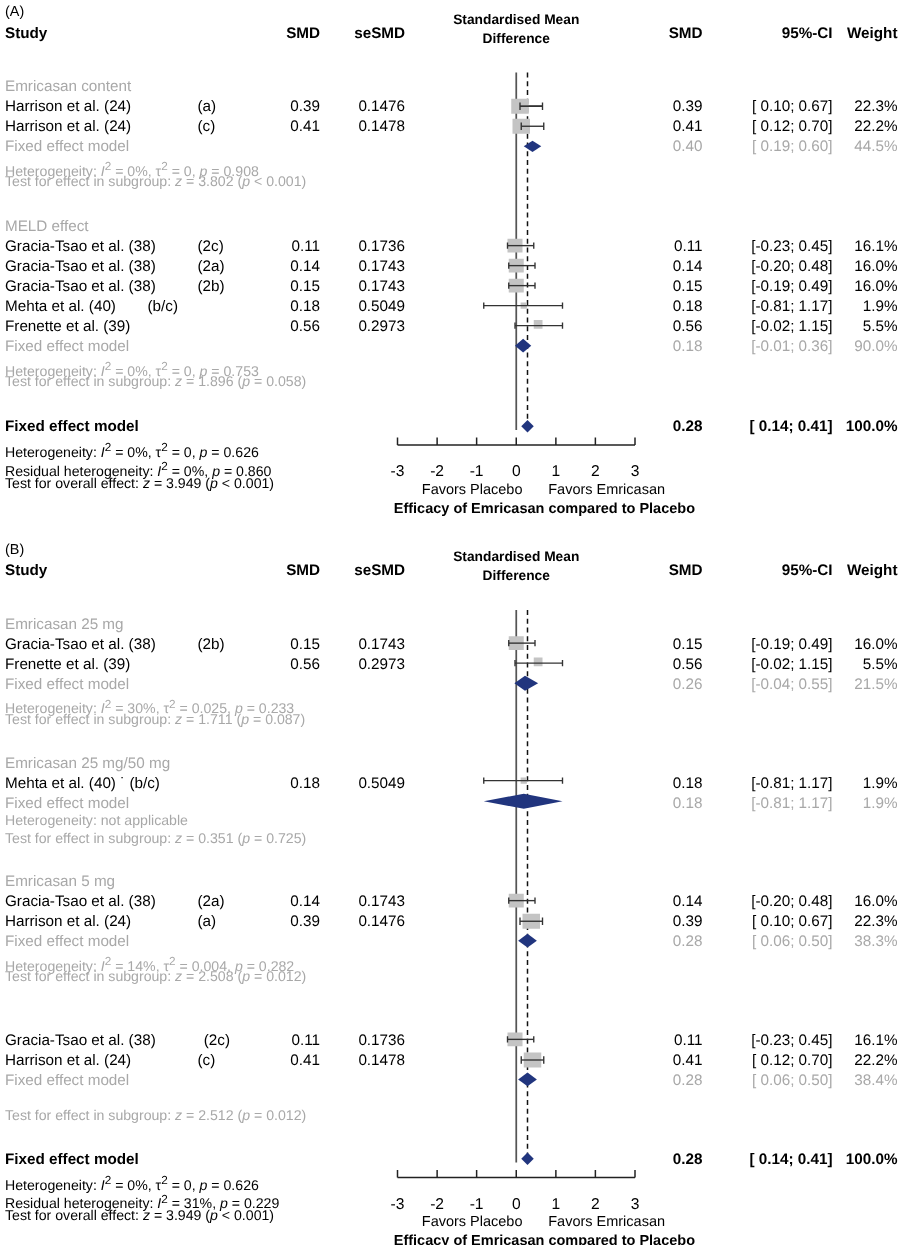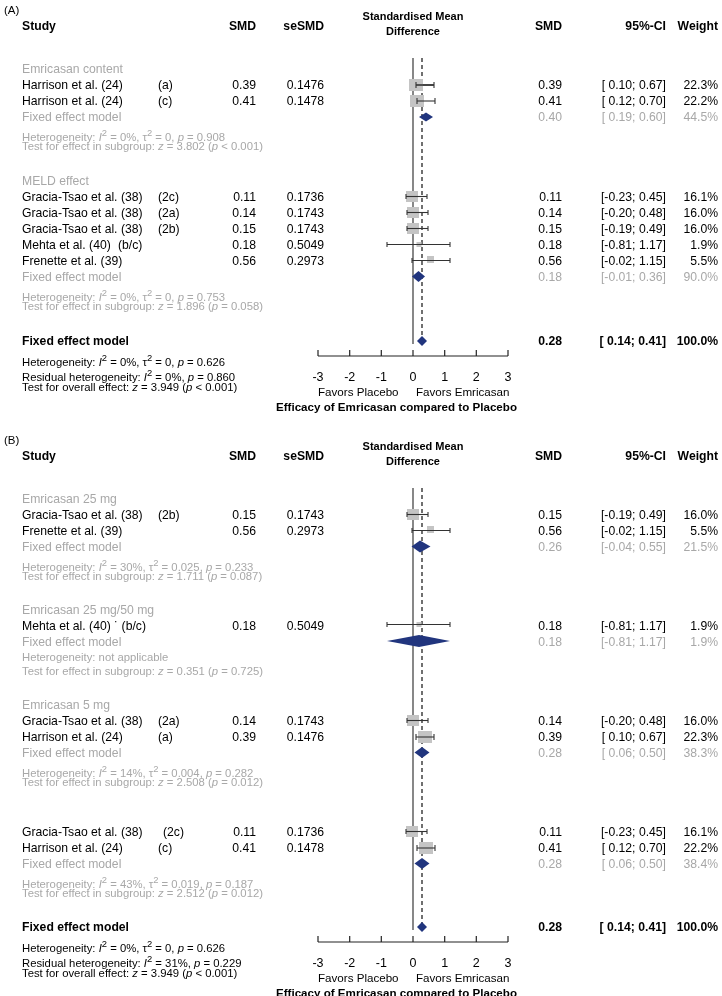"Study" .c-study { margin-left: 18px -> none }
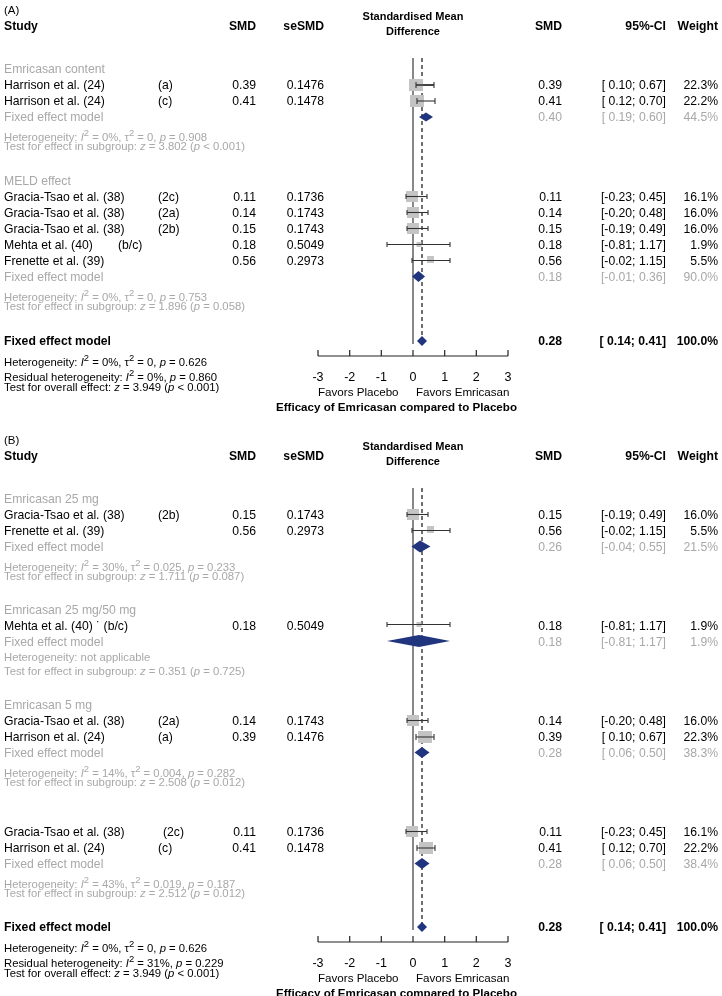"Favors Placebo" .axis-caption { text-align: left -> right }
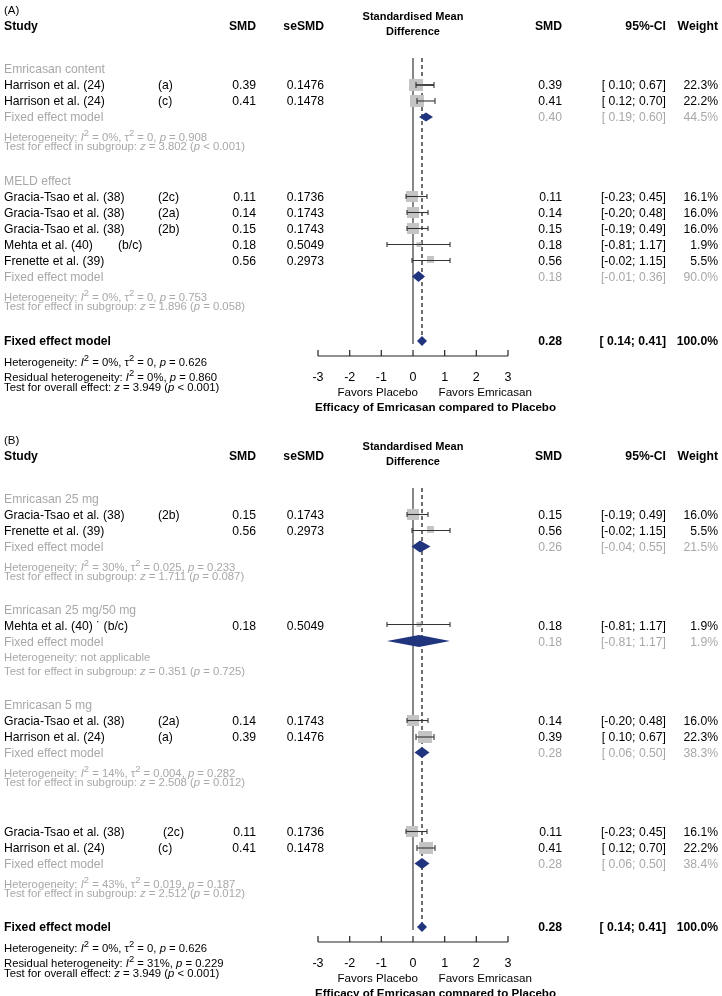"Heterogeneity: I2 = 43%, τ2" div.row { html: <div> <span><span>Heterogeneity: </span><i>I</i><sup>2</sup> = <span>43%</span>, τ<sup>2</sup> = <span>0.019</span>, <i>p</i> = <span>0.187</span></span> </div> -> none }
